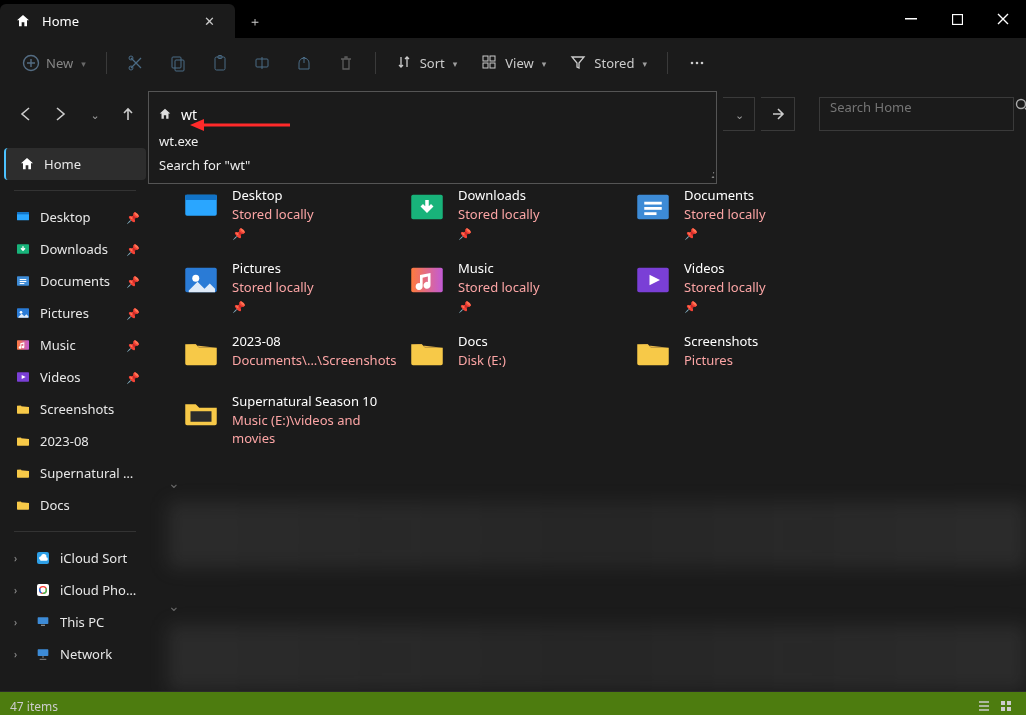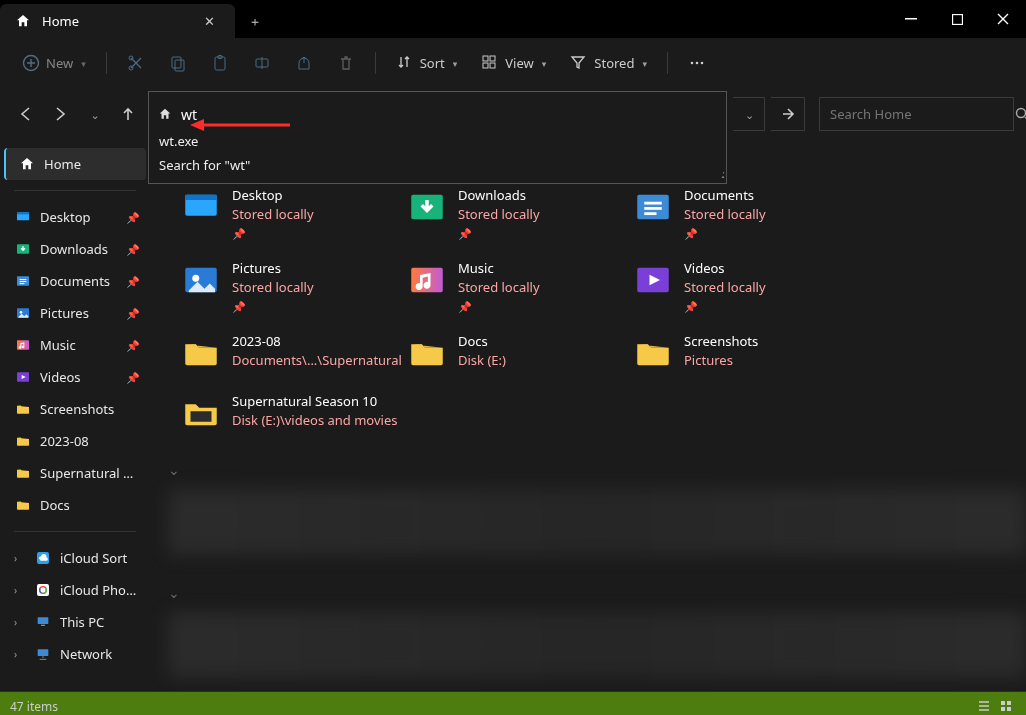"Search Home" .searchbar { align-items: center -> flex-start; margin-left: 8px -> 18px }
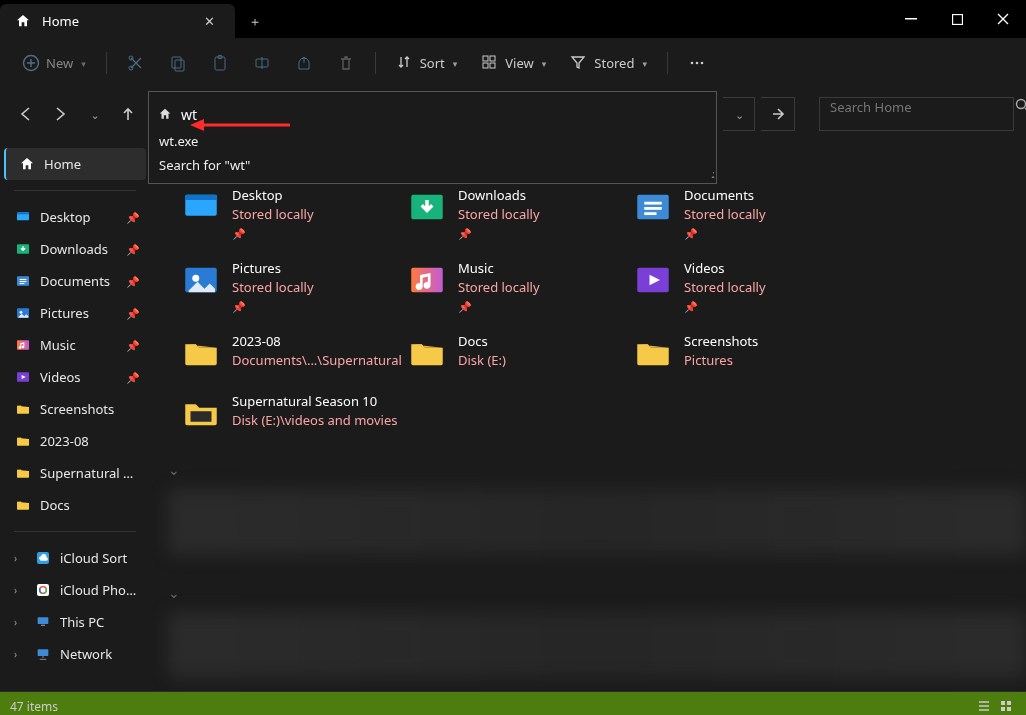"Documents\...\Supernatural" span.item-sub { text: Supernatural -> Screenshots }
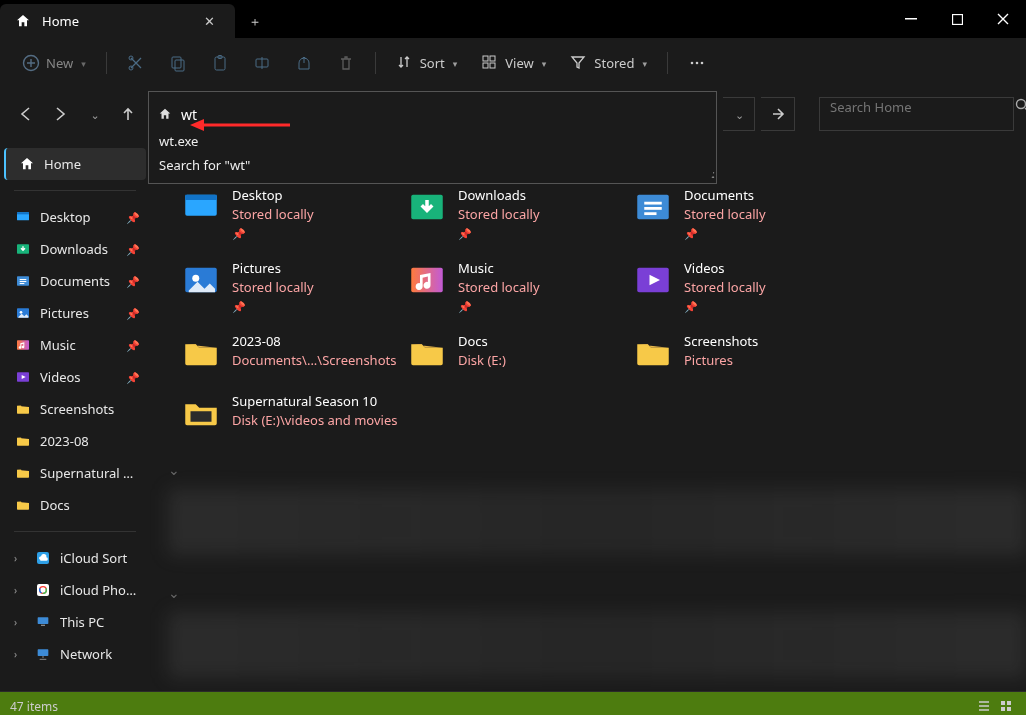"Disk (E:)\videos and movies" span.item-sub { text: Disk -> Music }
